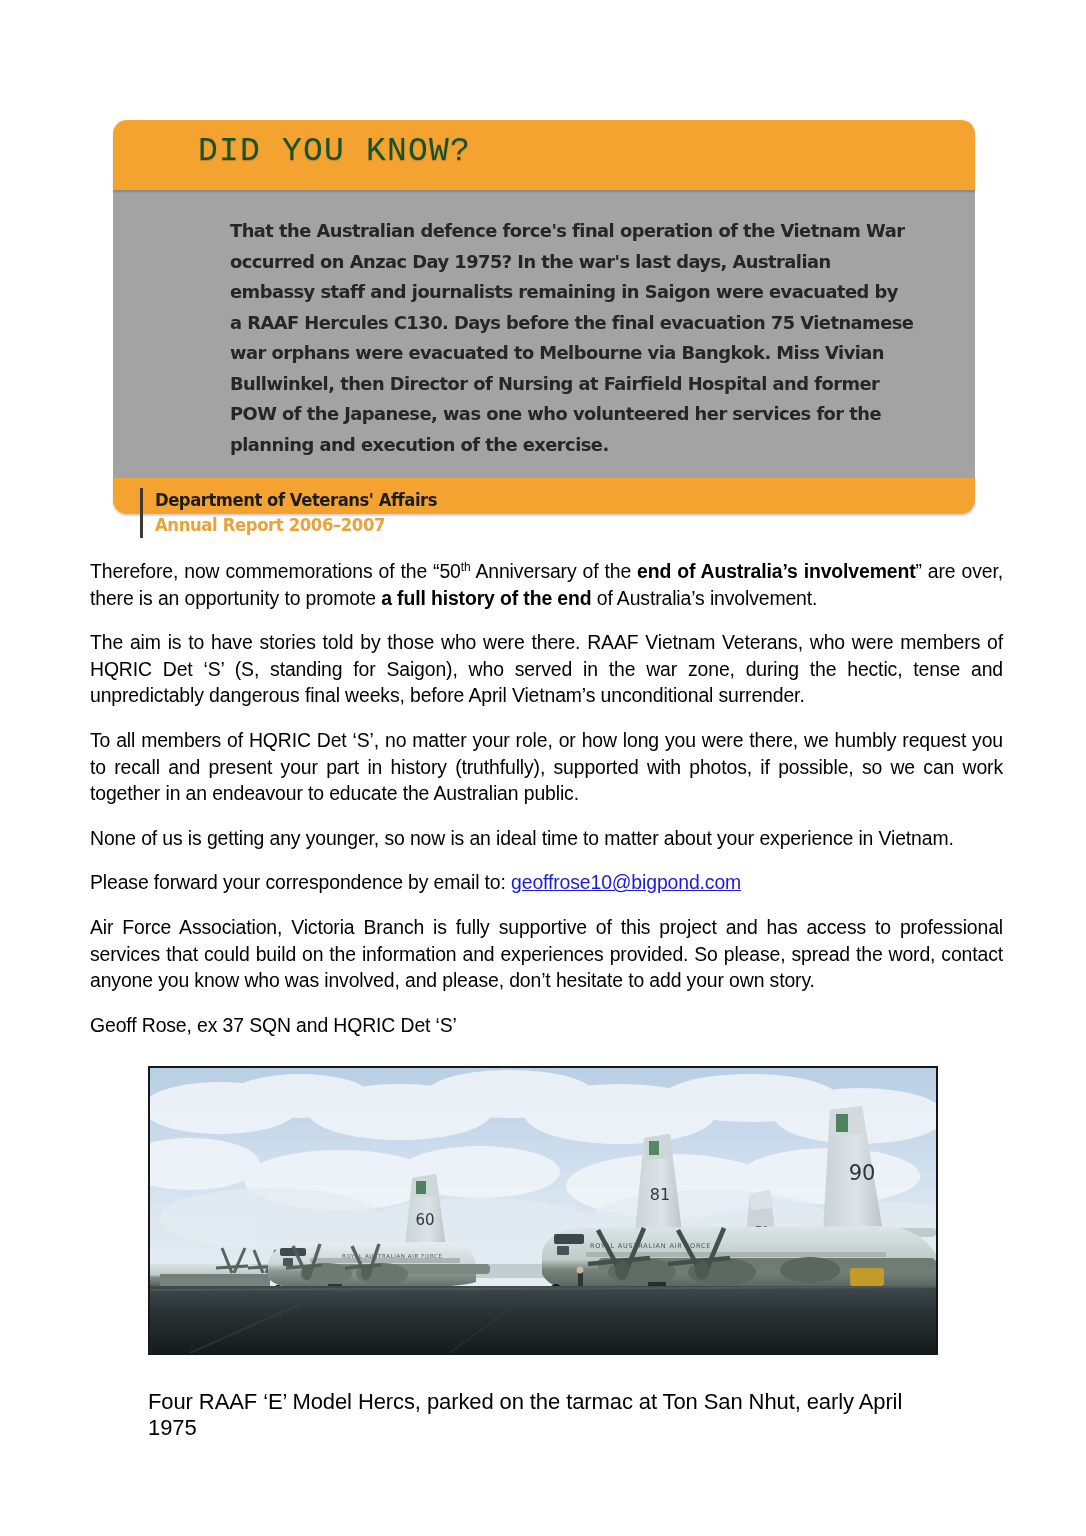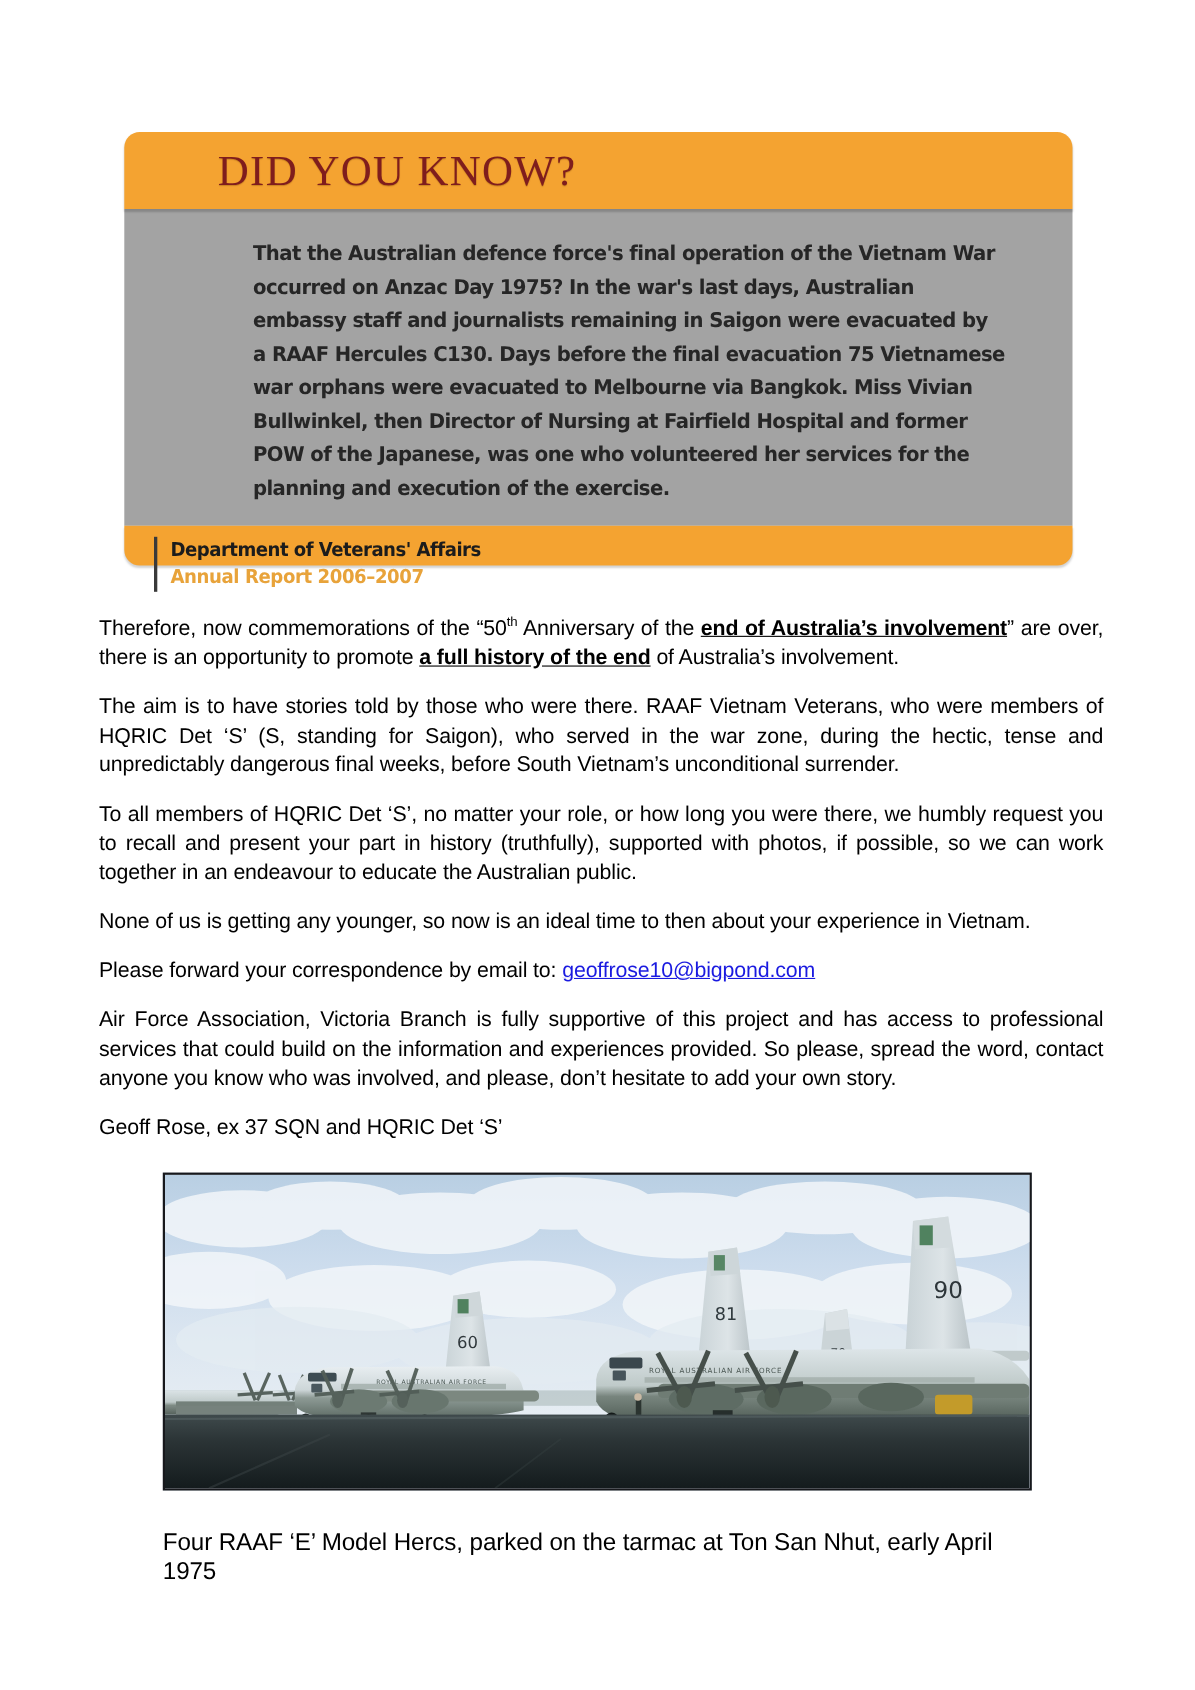"DID YOU KNOW?" .dyk-title { color: #7f1d1d -> #14532d; font-family: Liberation Serif, serif -> Liberation Mono, monospace; font-size: 39px -> 33px }
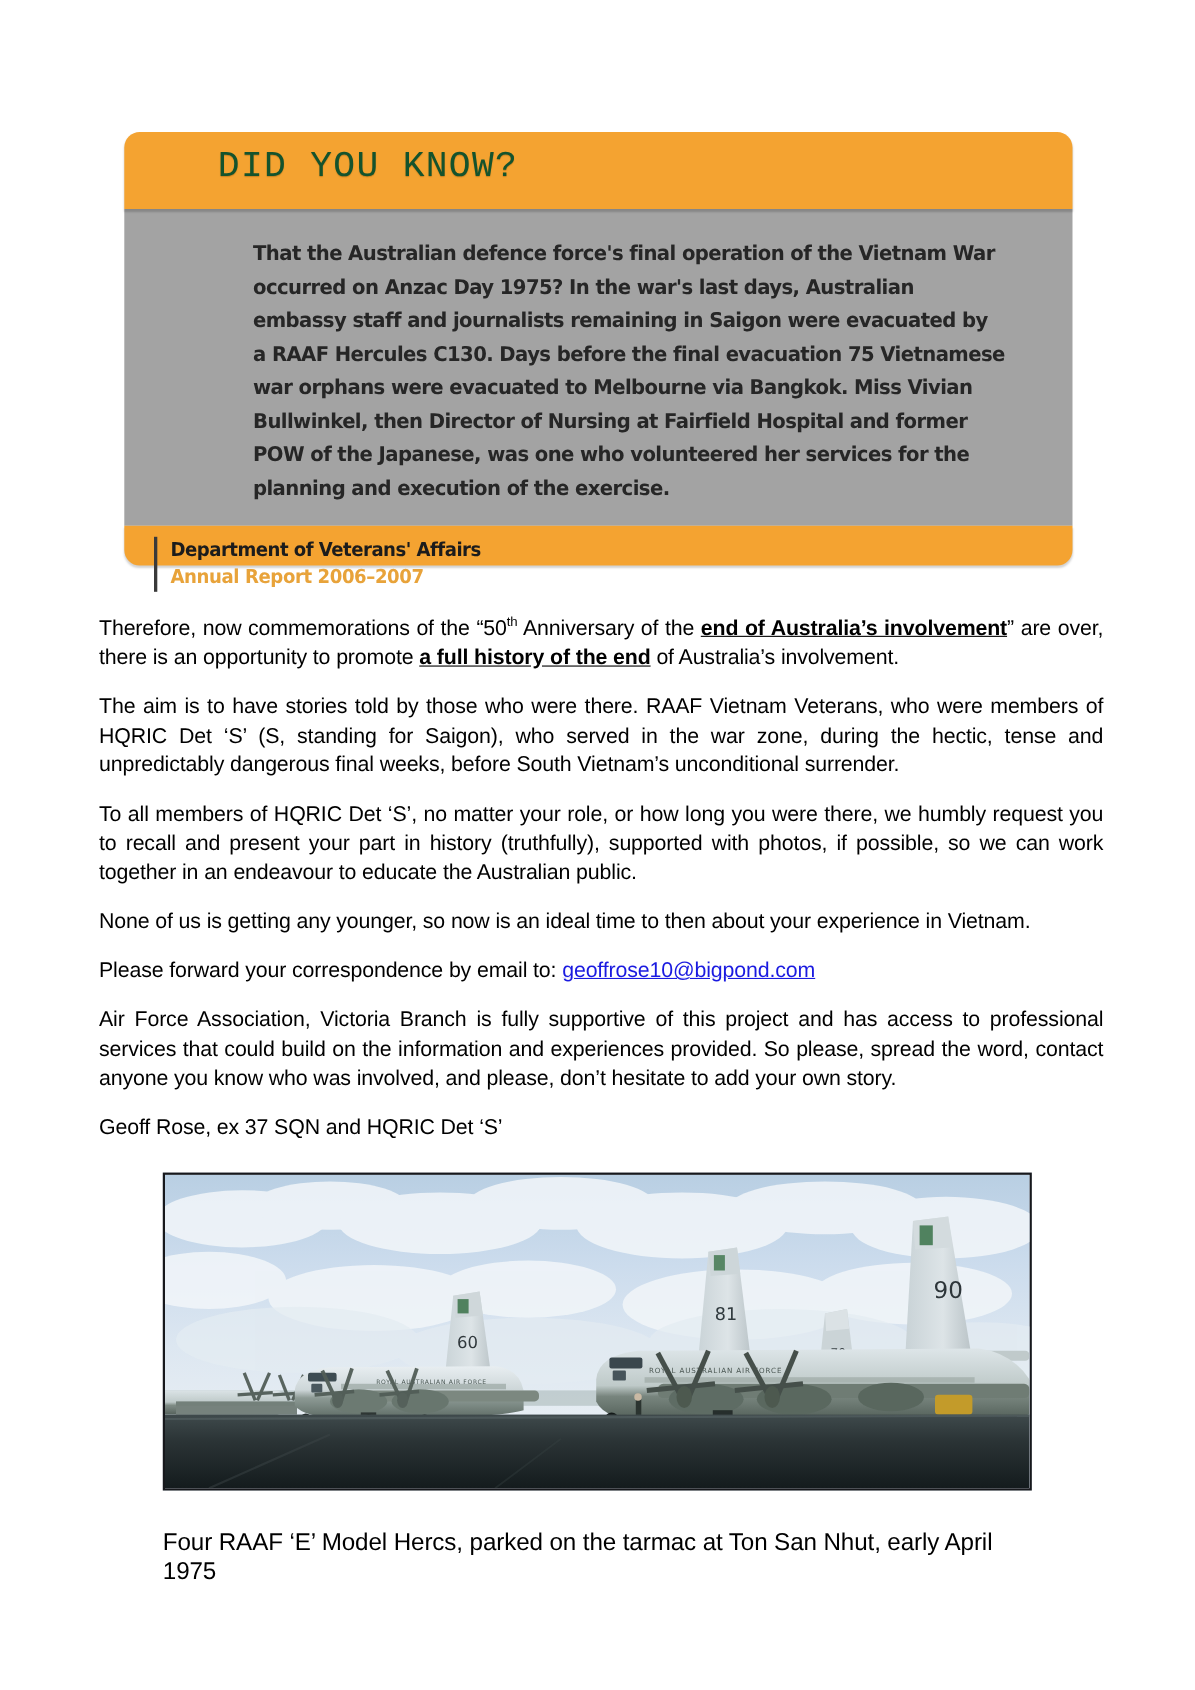"end of Australia’s involvement" .article b { text-decoration: underline -> none }
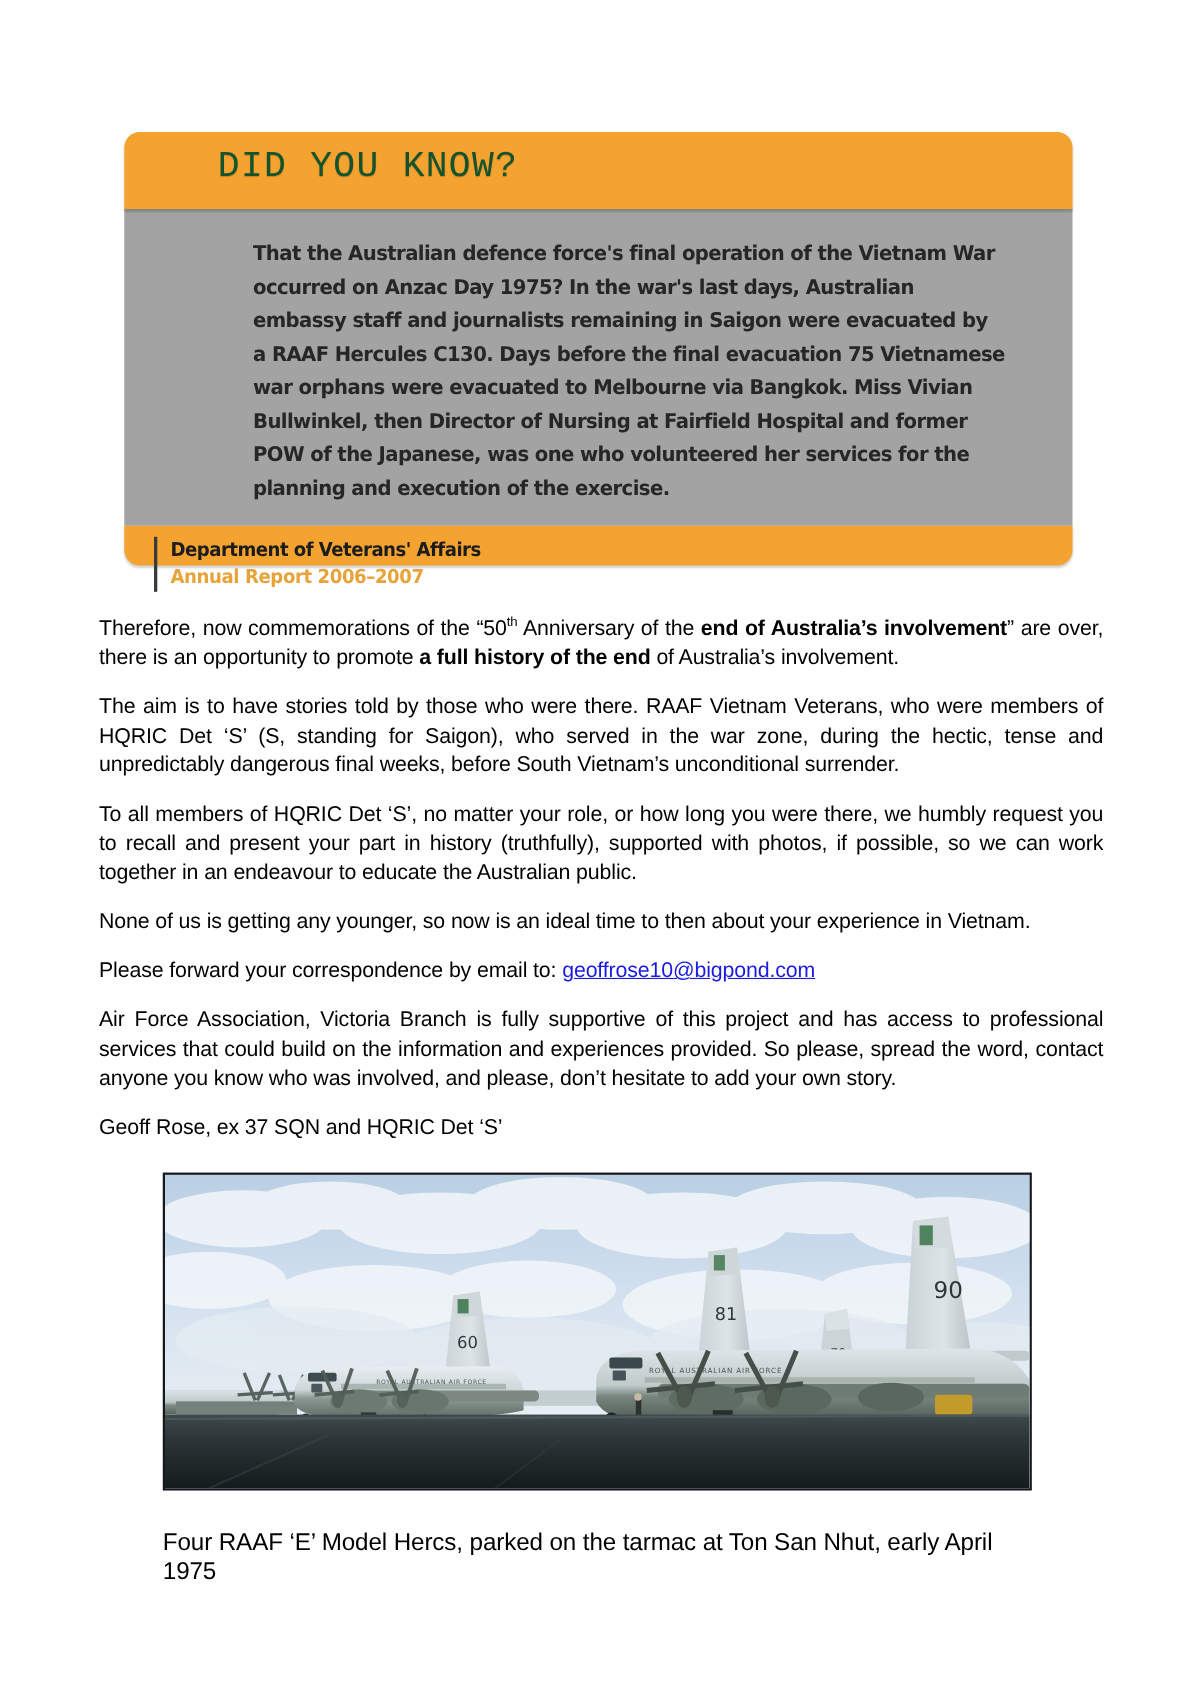"The aim is to have" p { text: South -> April }
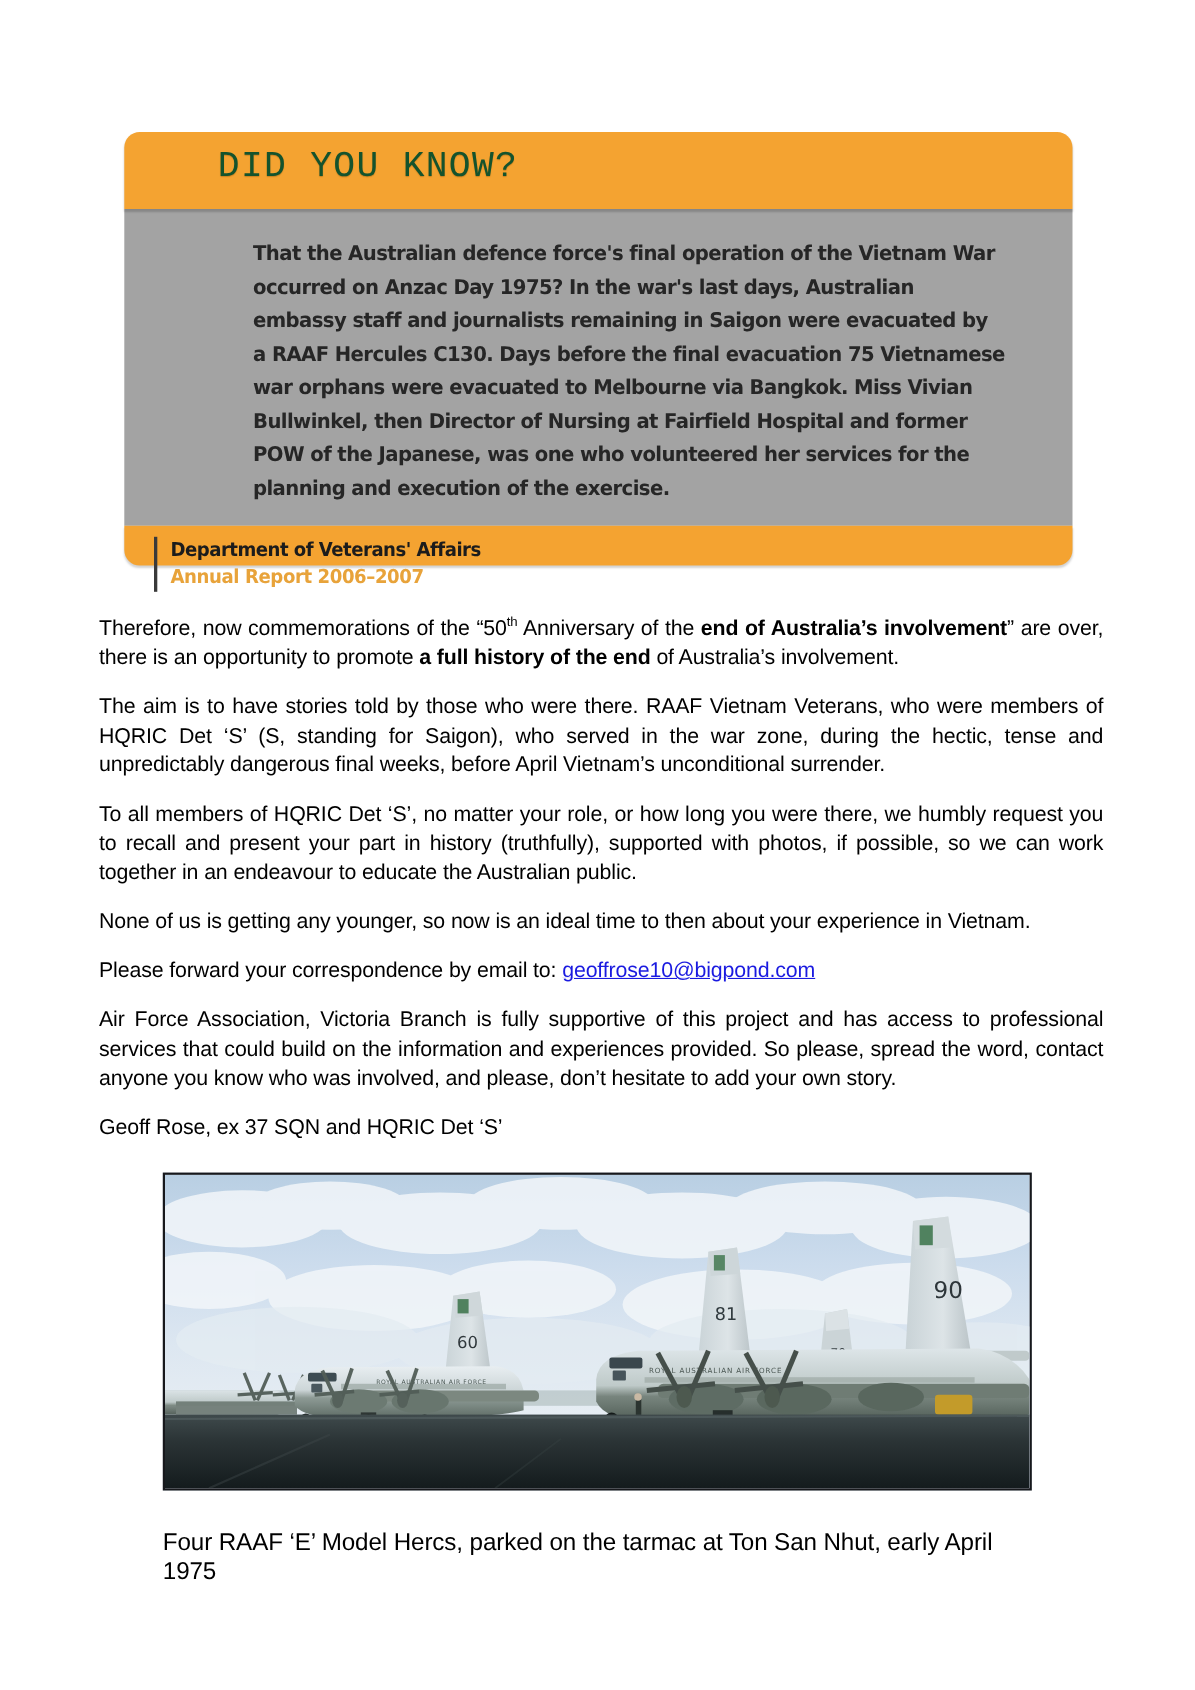"None of us is getting" p.nojust { text: then -> matter }
